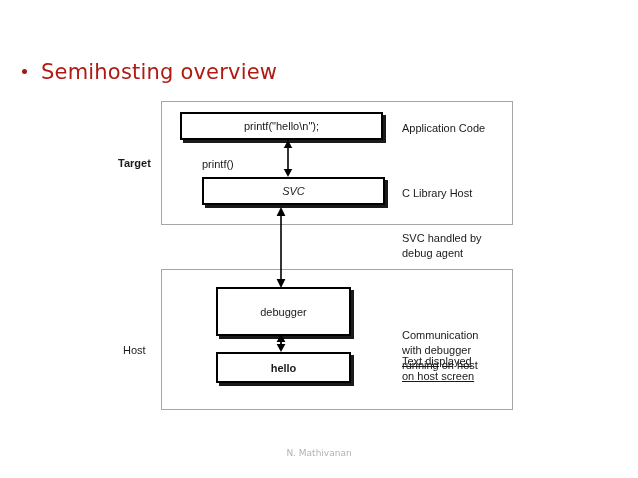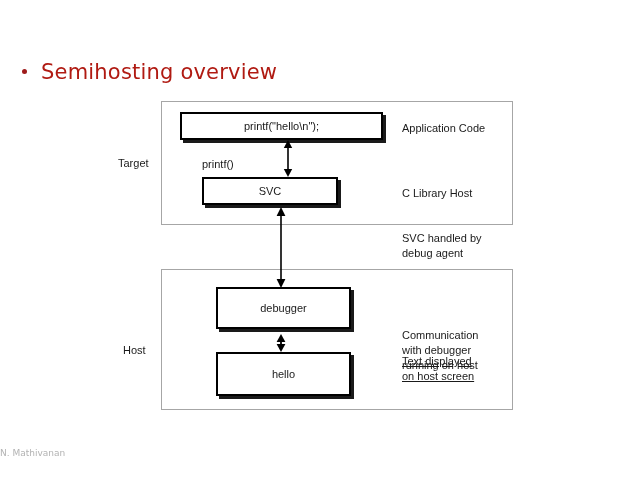"Target" .label-target { font-weight: none -> bold }
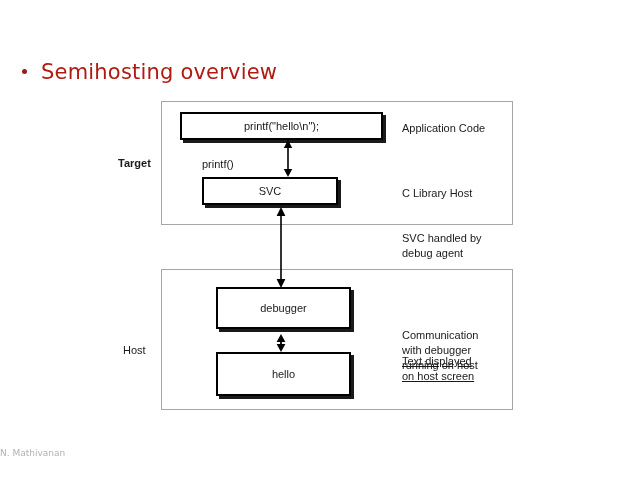"SVC" .node-svc { font-style: none -> italic; width: 136px -> 183px }
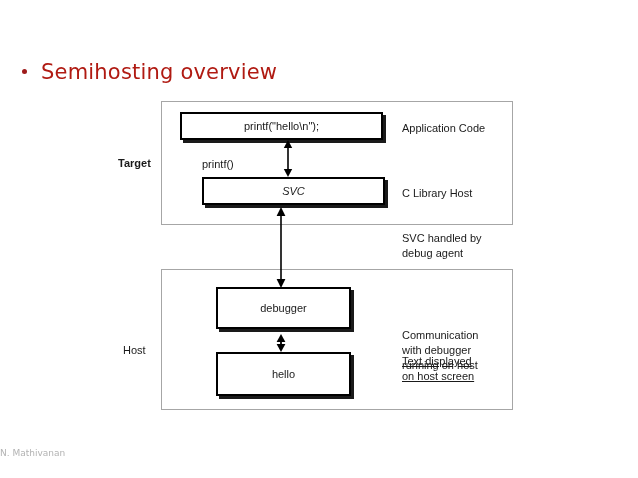"debugger" .node-debugger { height: 42px -> 49px }
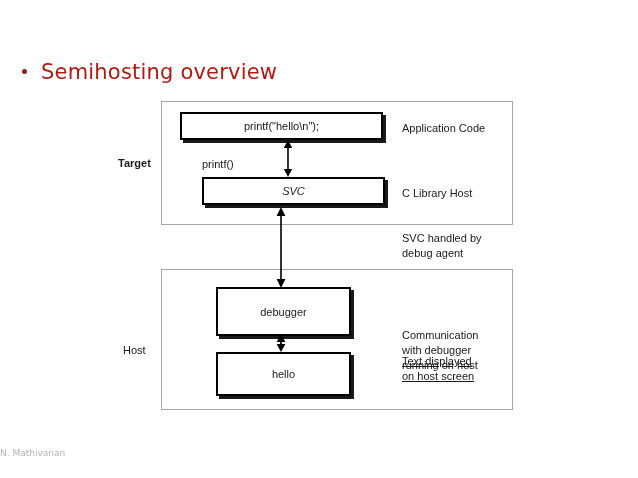"hello" .node-hello { font-weight: none -> bold; height: 44px -> 31px }
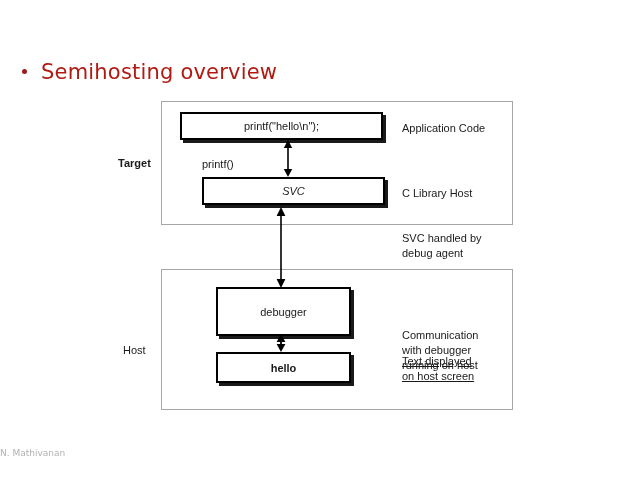"N. Mathivanan" .footer { text-align: none -> center }
